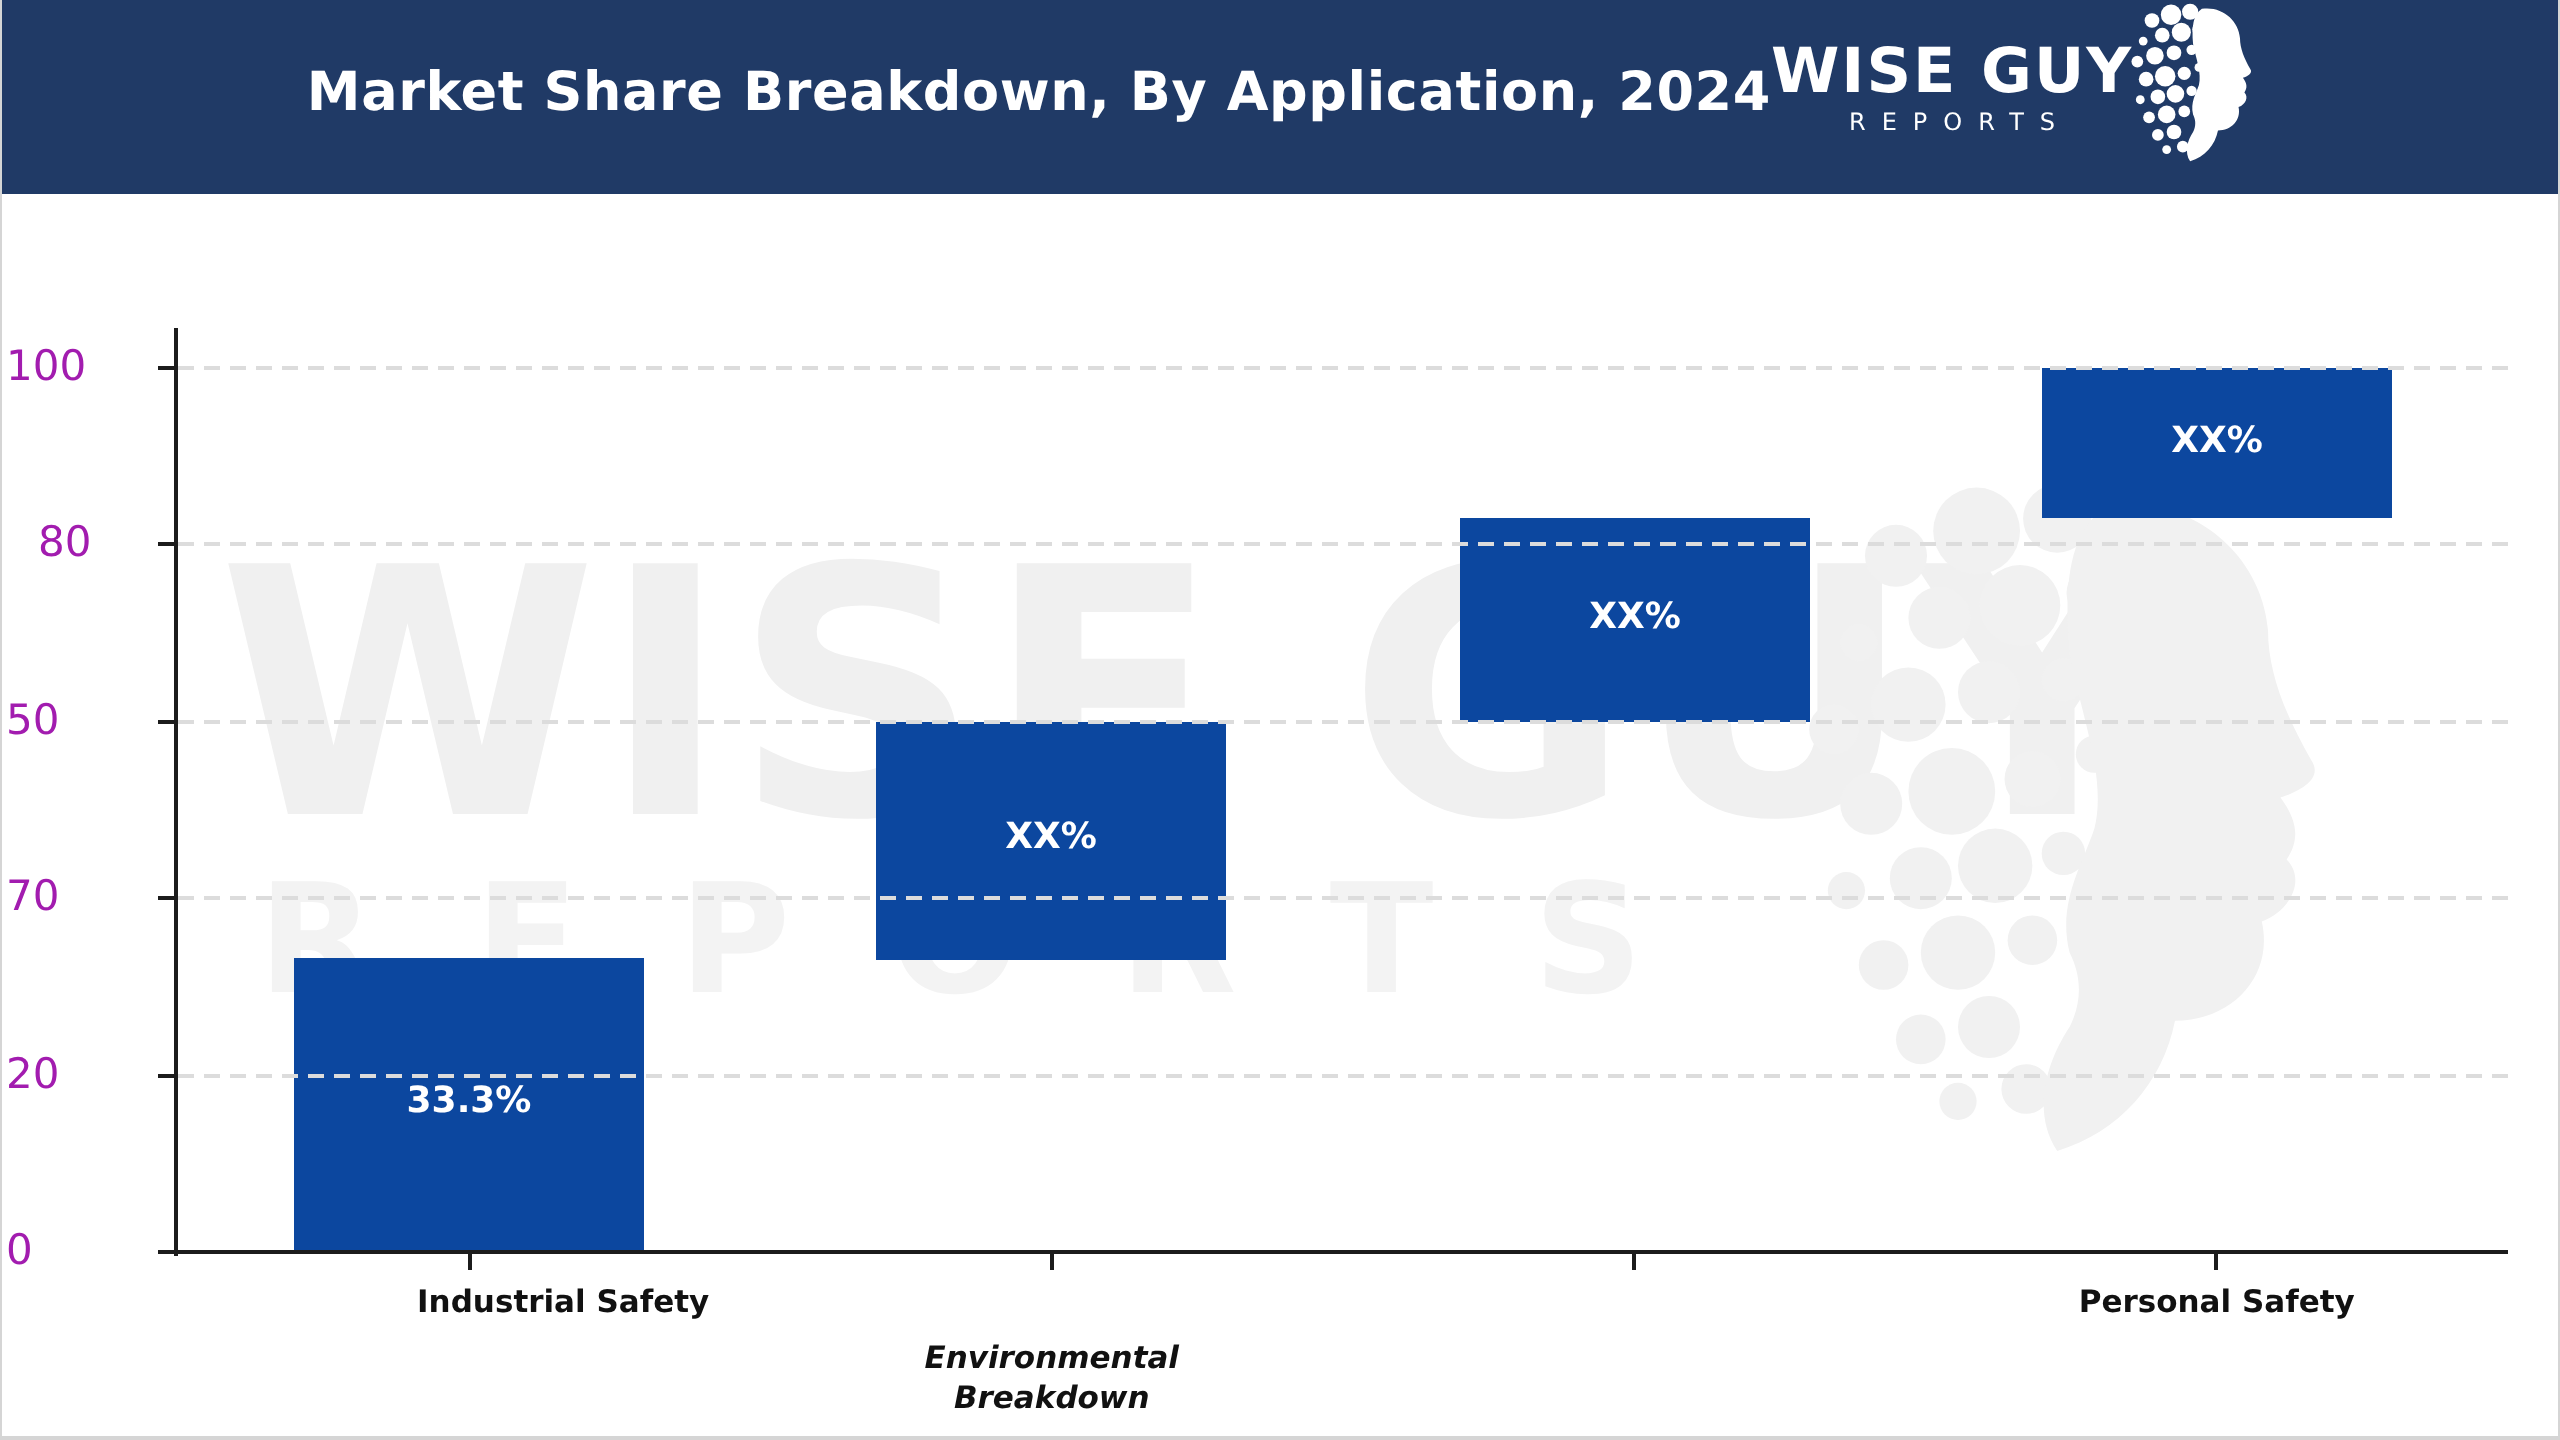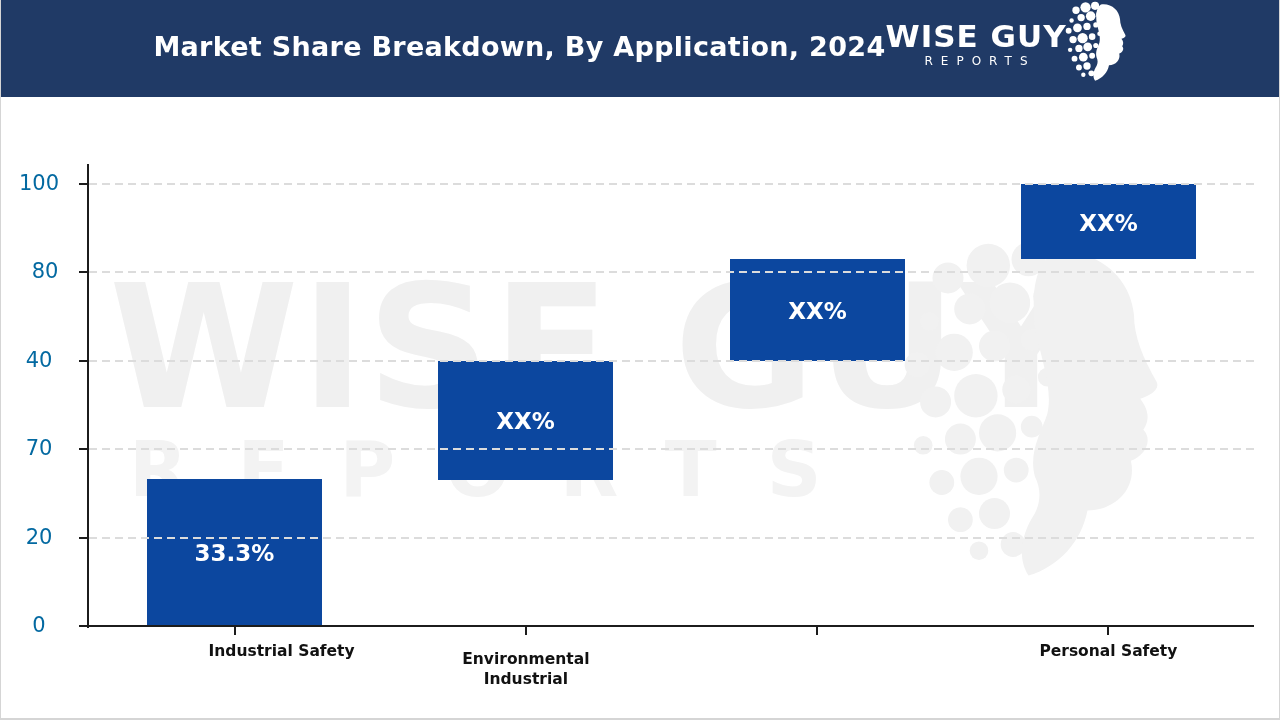"100" .ytick-label { color: #0369a1 -> #a21caf; text-align: center -> left }
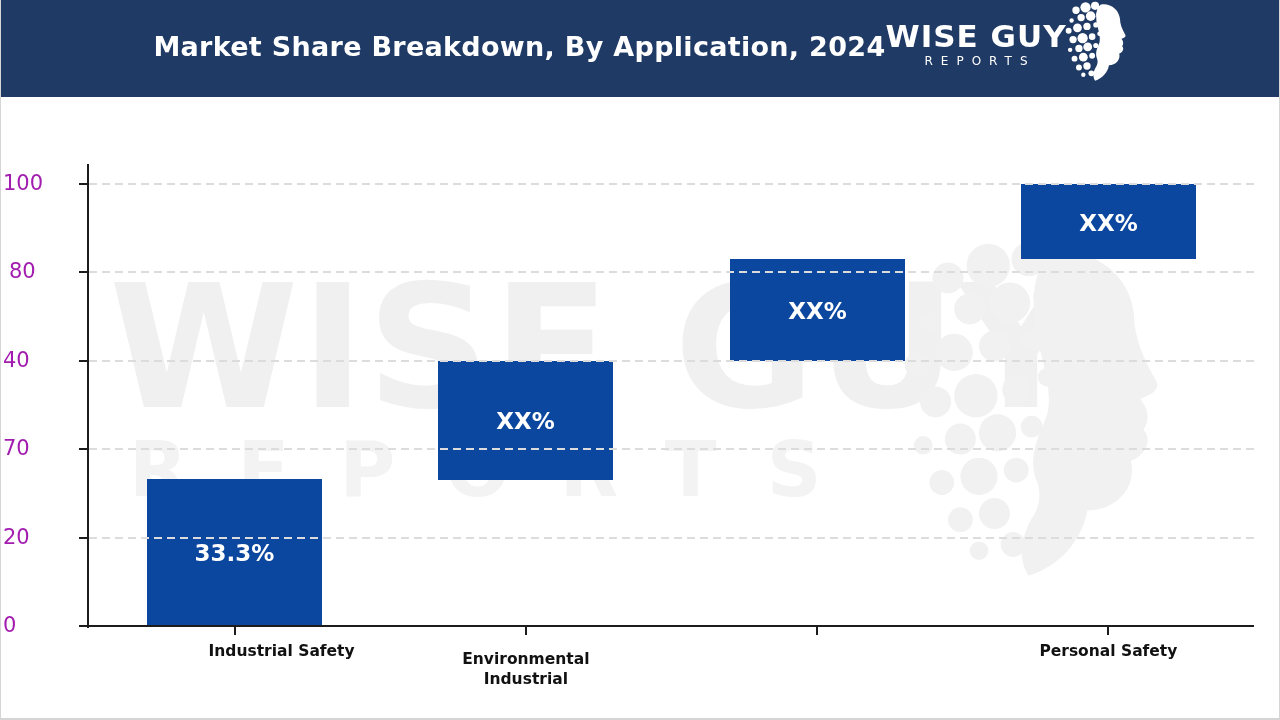"XX%" .bar-value { font-size: 23px -> 18px }
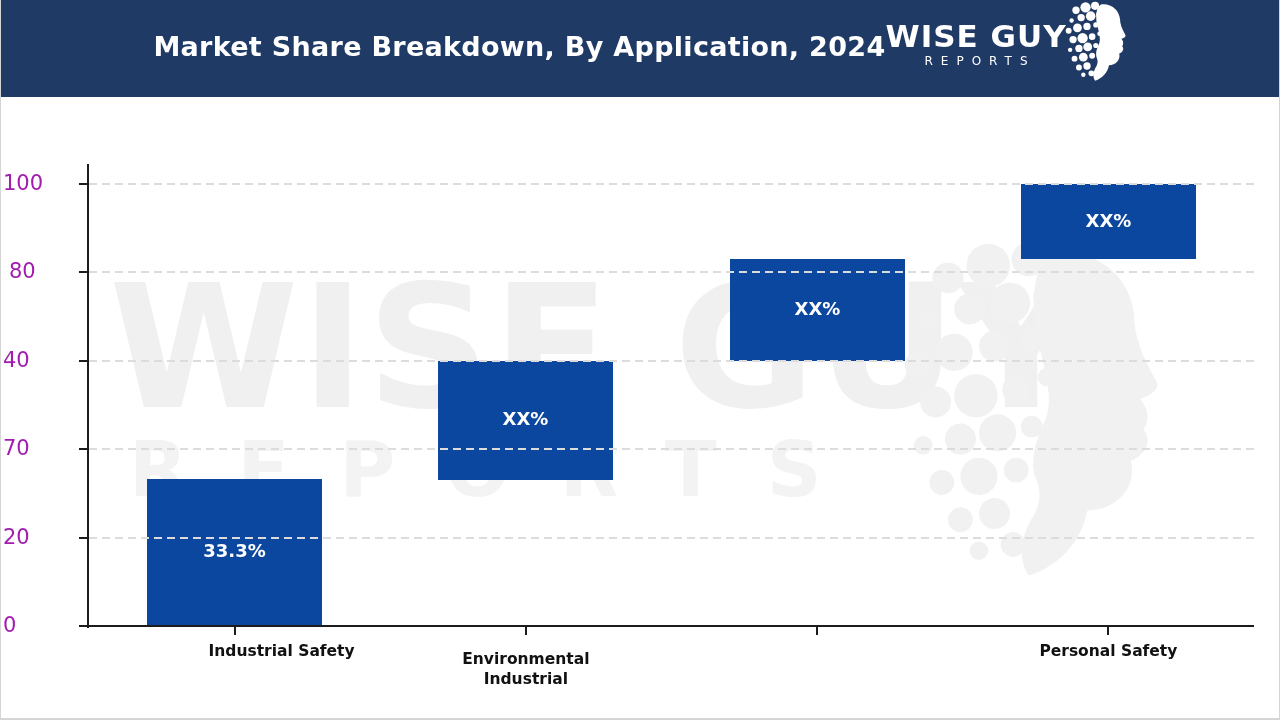"80" div.ytick-label { left: 8px -> 18px }
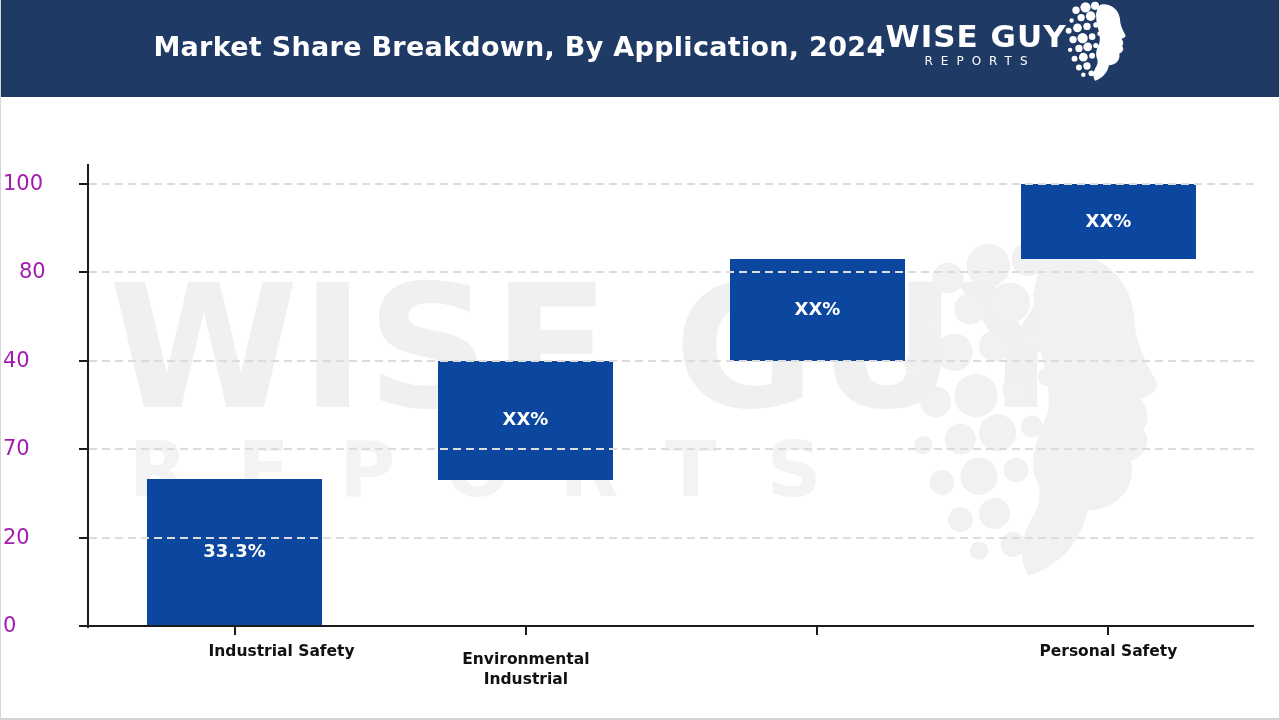"40" div.ytick-label { text: 40 -> 50 }
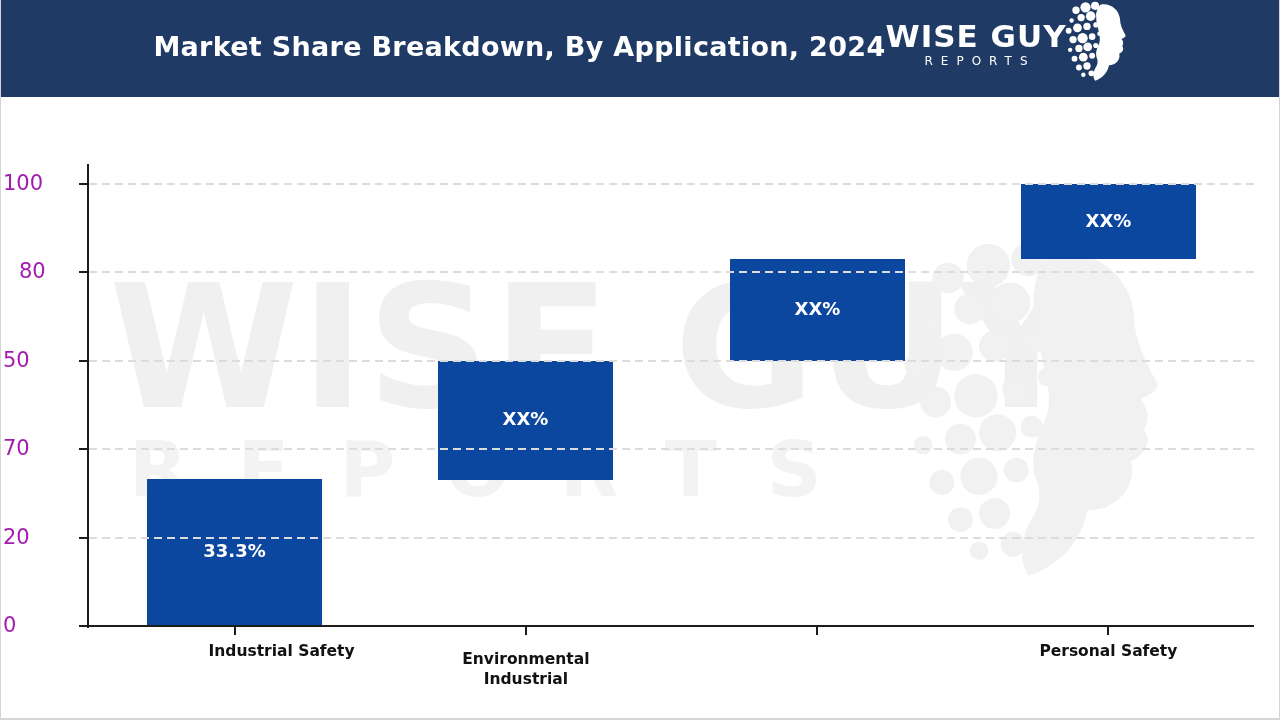"Environmental" div.xcat-label { font-style: none -> italic; top: 552px -> 572px }
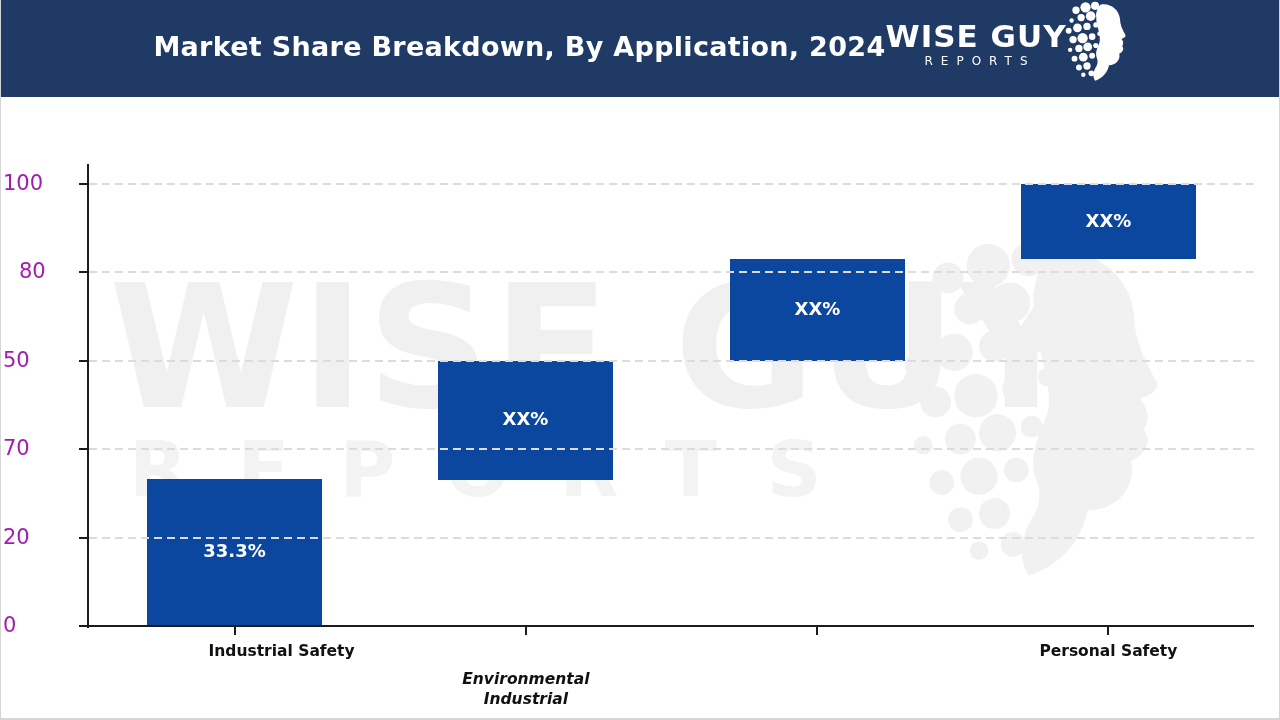"Industrial" div { text: Industrial -> Breakdown }
